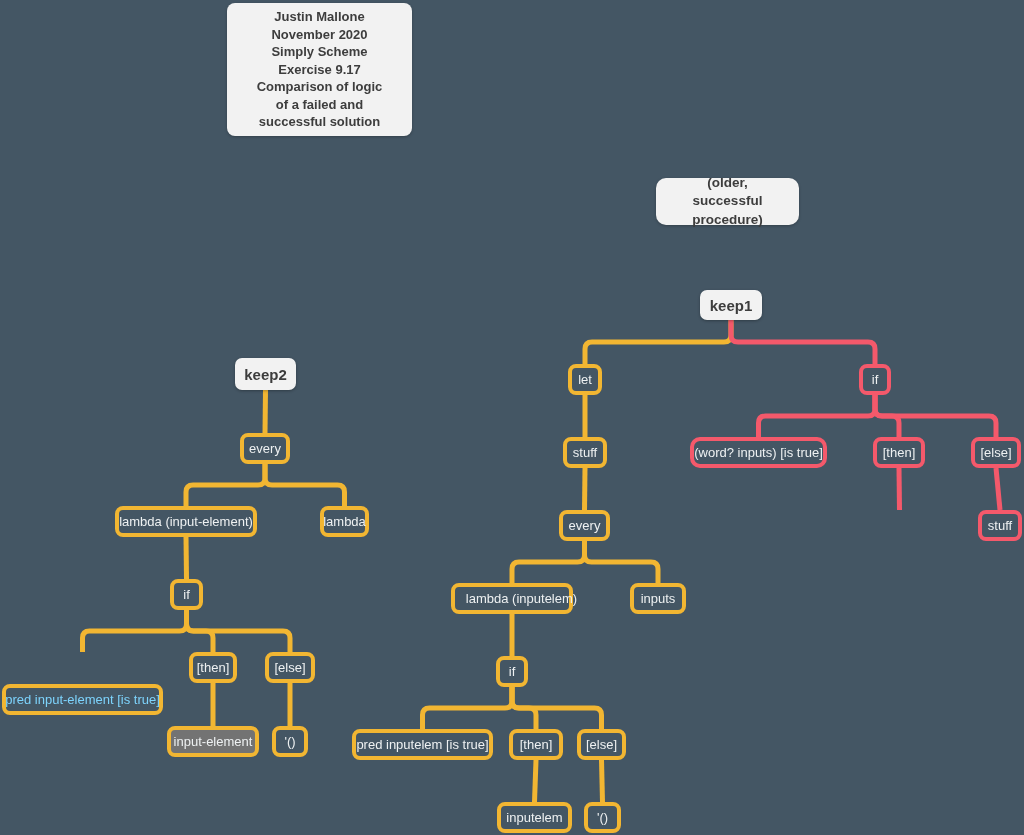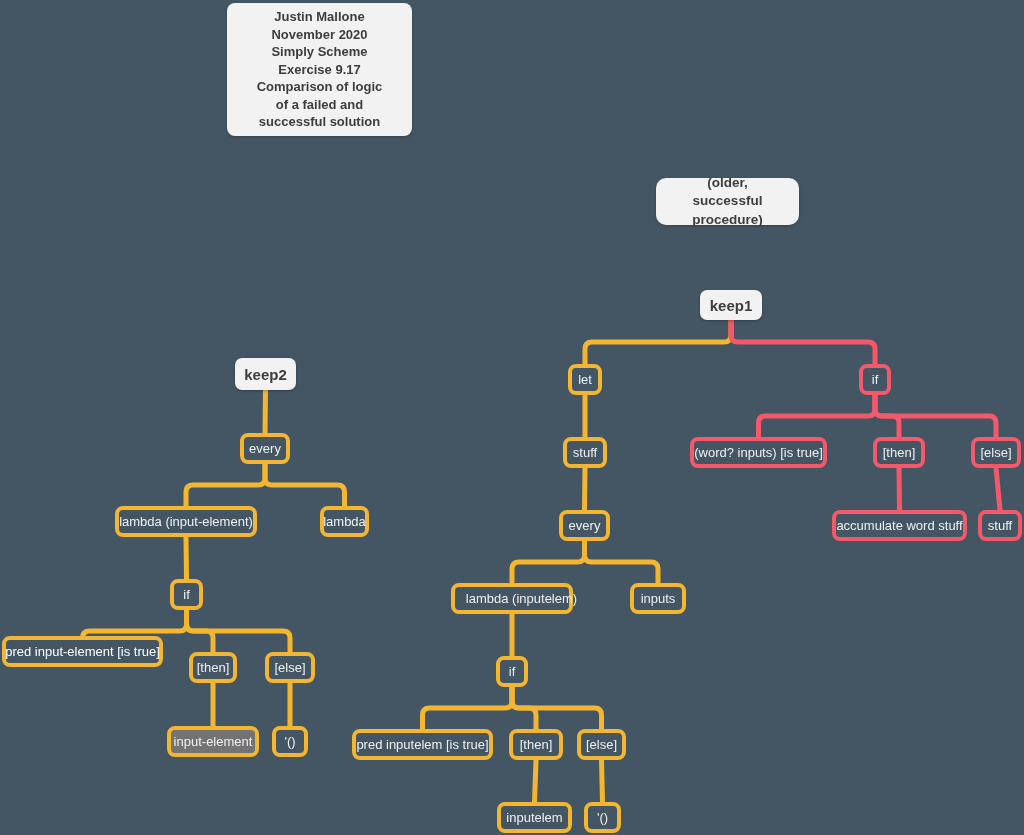"(word? inputs) [is true]" div.node { border-radius: none -> 10px }
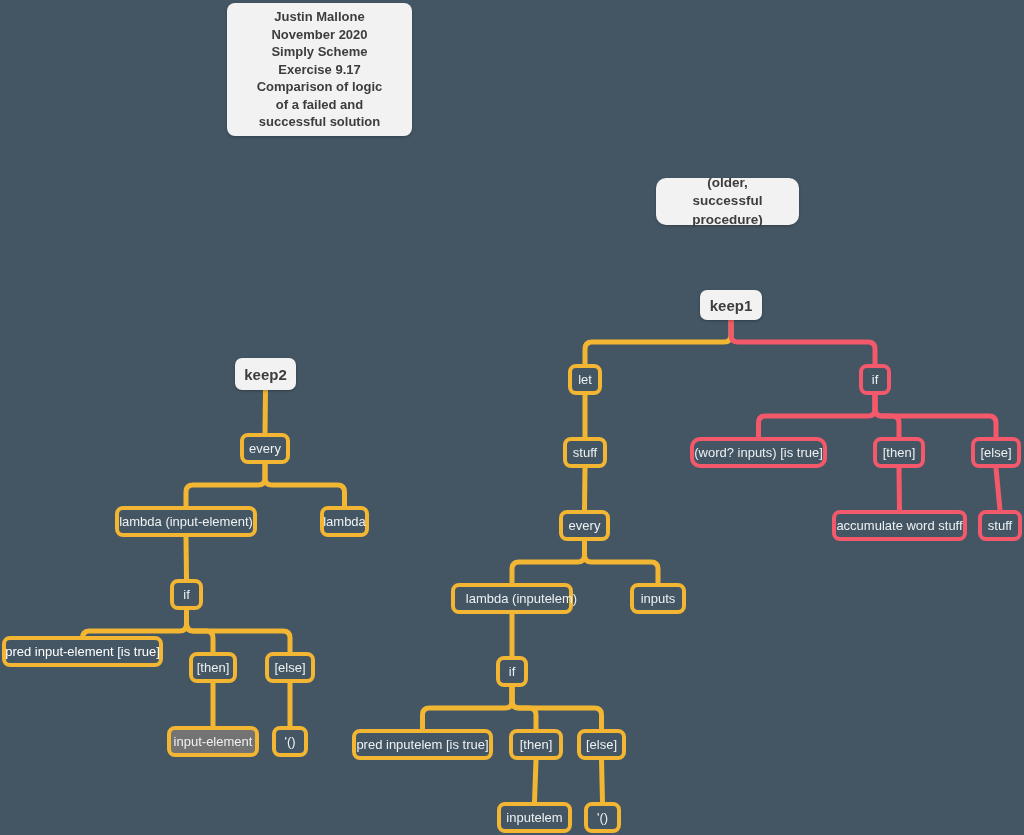"accumulate word stuff" div.node { html: <div>accumulate word stuff</div> -> none }
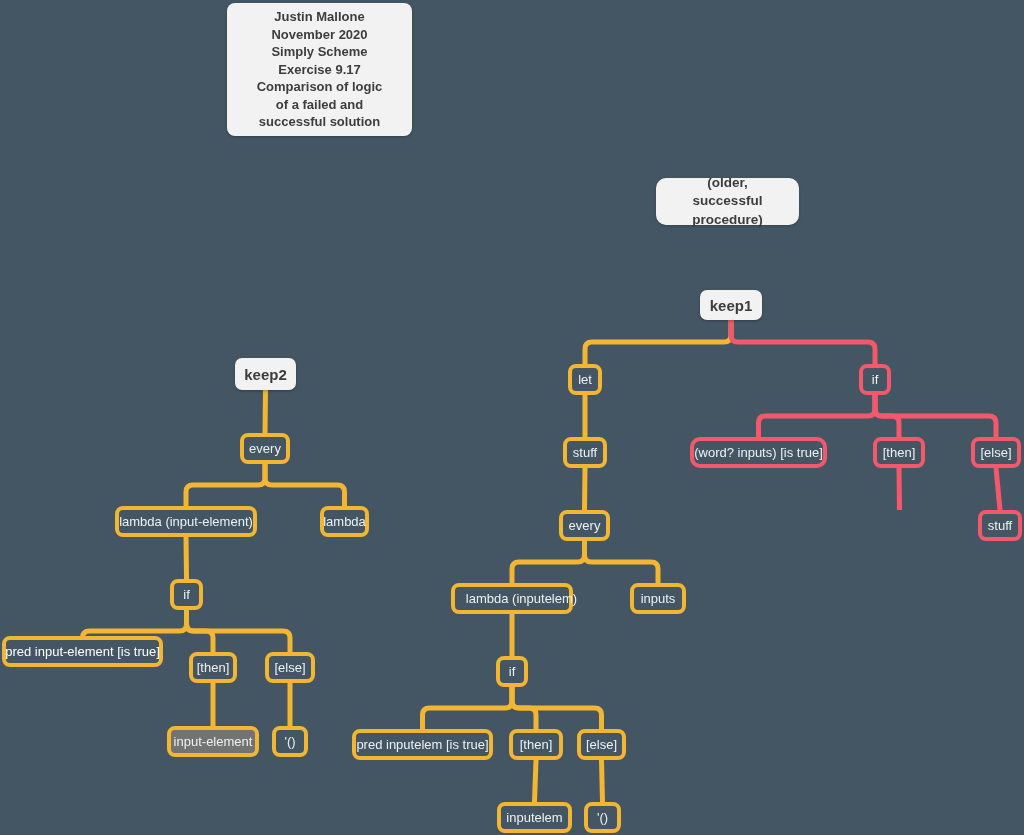"pred input-element [is true]" div.node { color: #ffffff -> #7dd3fc; top: 636px -> 684px }
